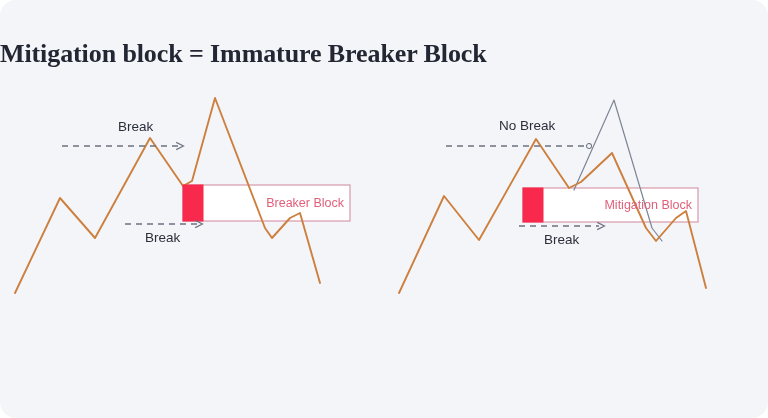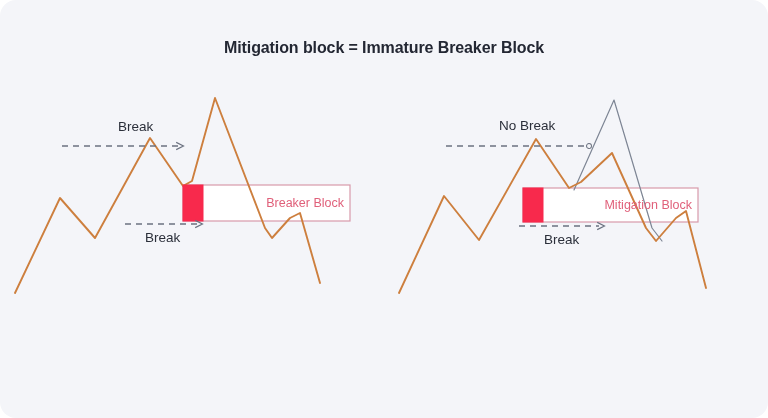"Mitigation block = Immature Breaker" #page-title { font-family: Liberation Sans, sans-serif -> Liberation Serif, serif; font-size: 16px -> 26px; text-align: center -> none }
